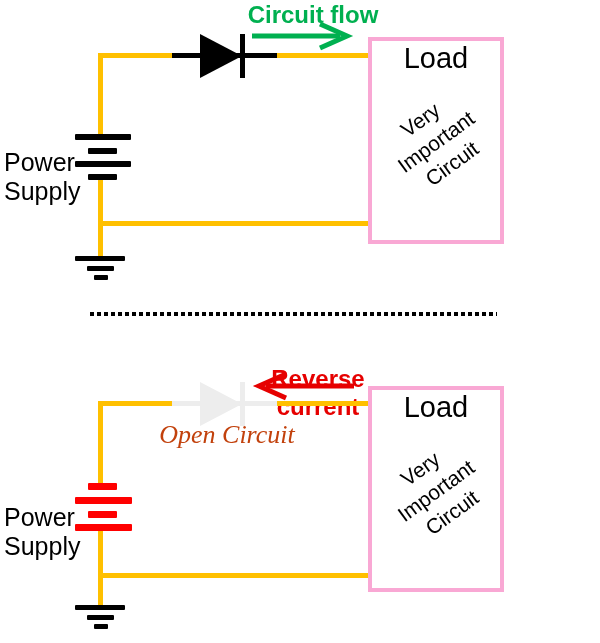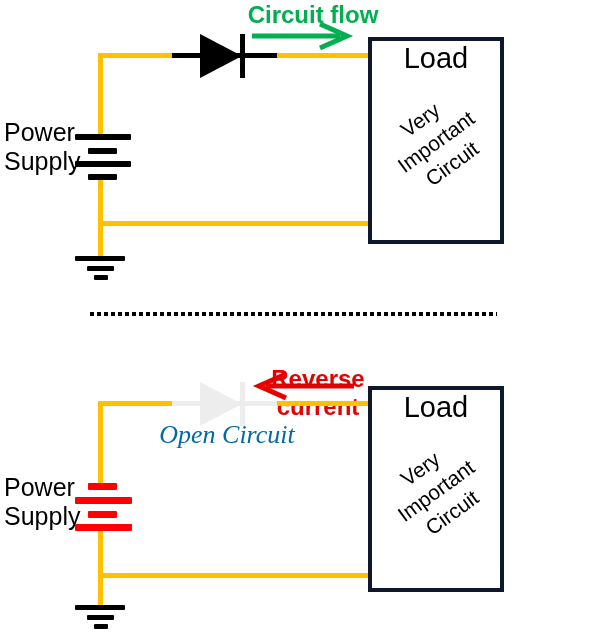"Load" .load-box { border: 4px solid #0f172a -> 4px solid #f9a8d4 }
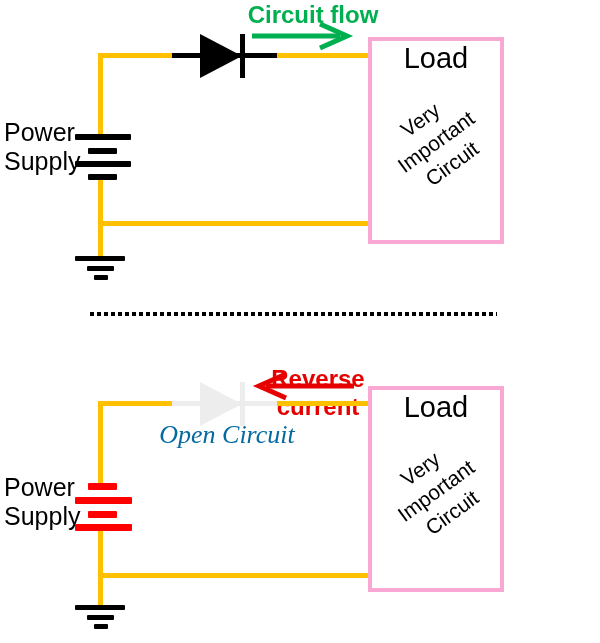"Power" .ps-label { margin-top: none -> 30px }
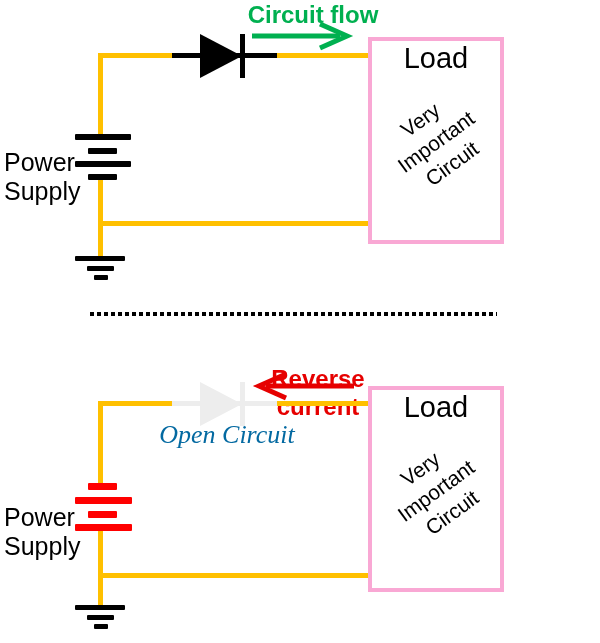"Open Circuit" .open-label { color: #0369a1 -> #c2410c }
